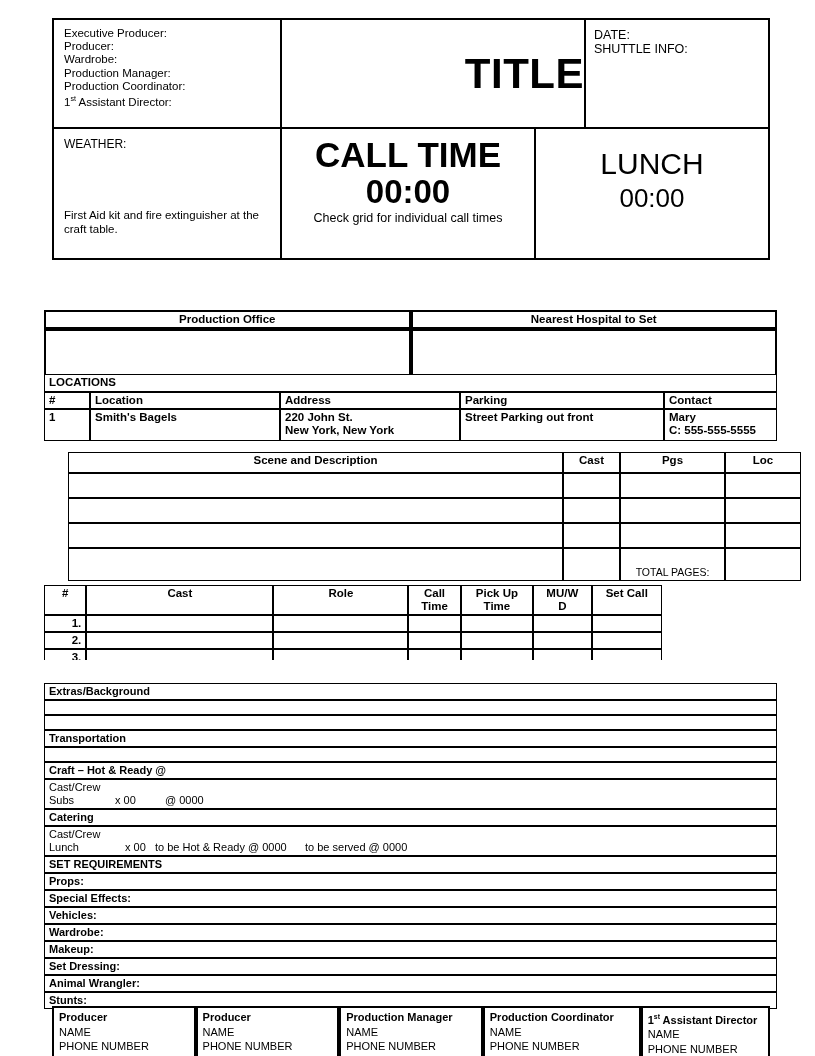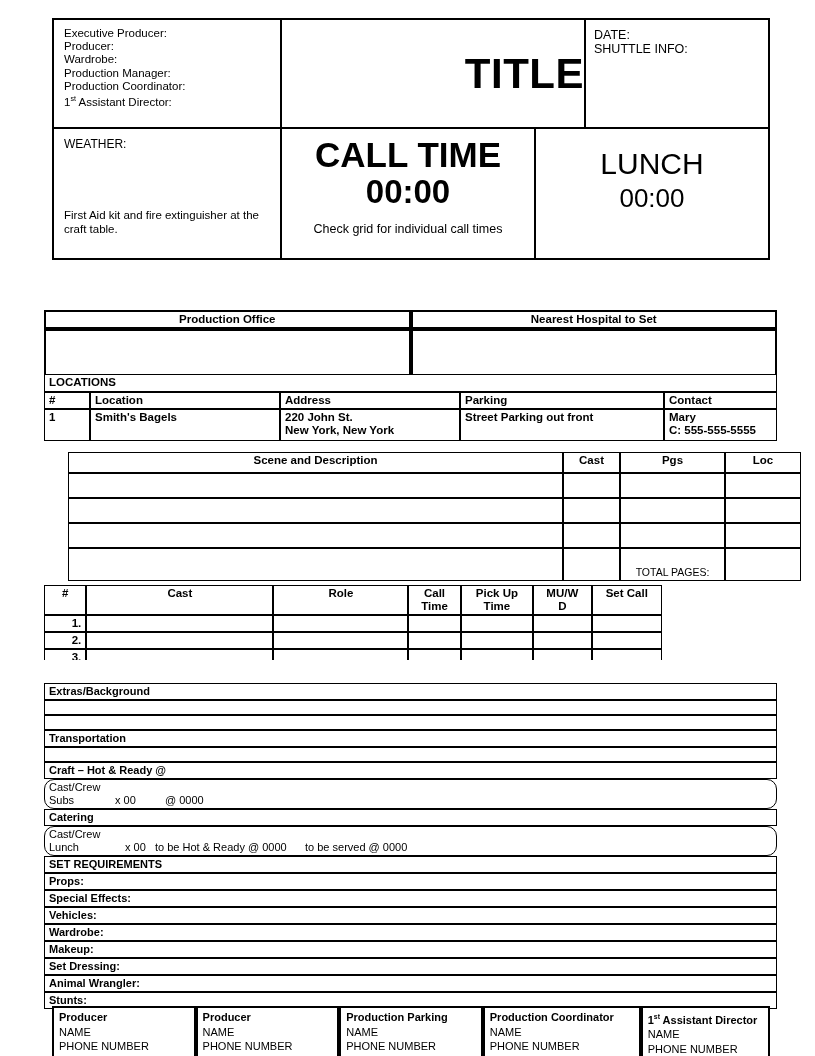"Check grid for individual call" .calltime-note { margin-top: 11px -> none }
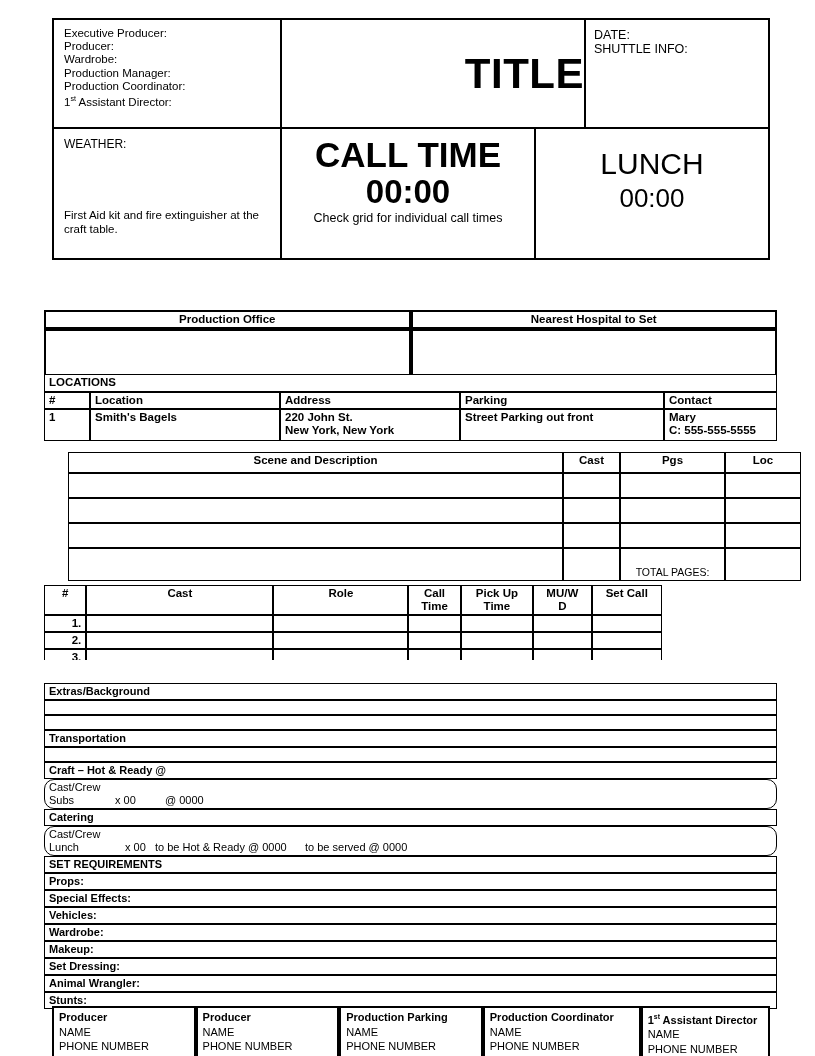"Cast/Crew Subs x 00 @" td.plain { border-radius: 10px -> none }
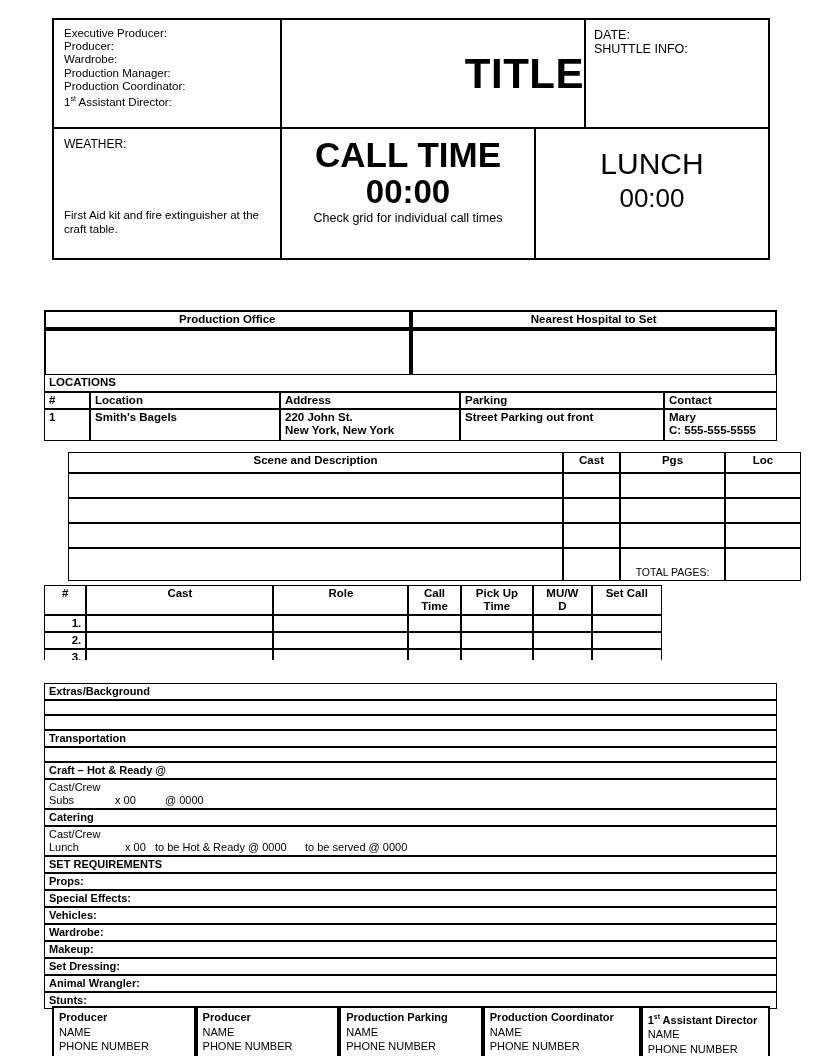"Production Parking" span.foot-title { text: Parking -> Manager }
